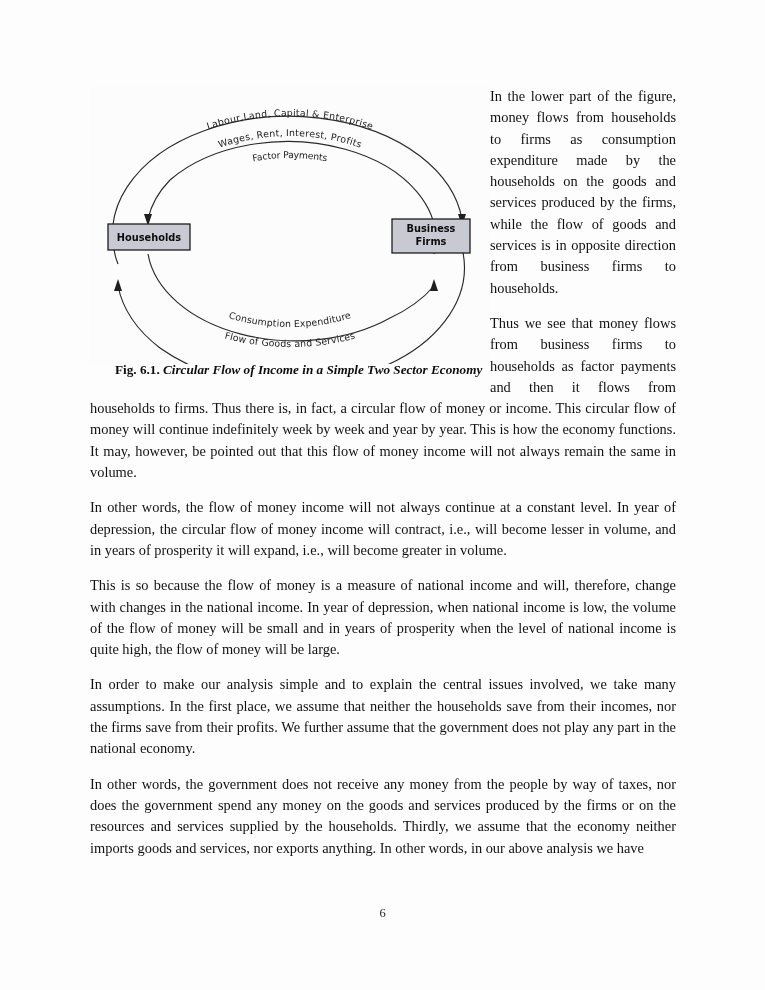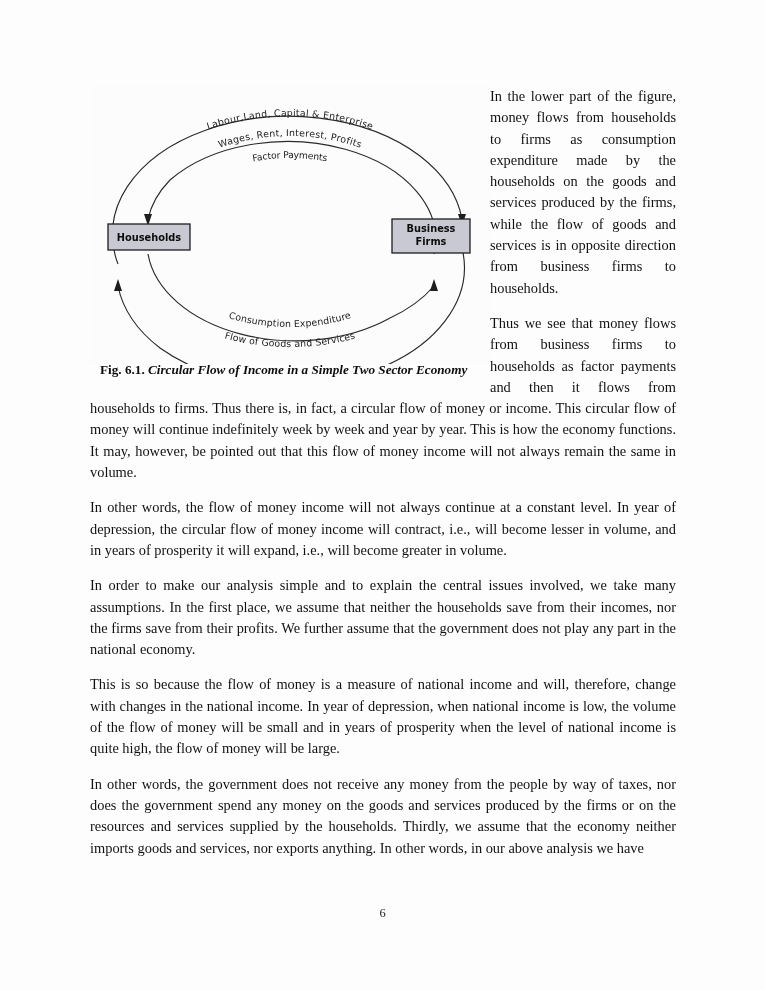"Fig. 6.1." .fig-caption .fig-num { margin-left: none -> 15px }
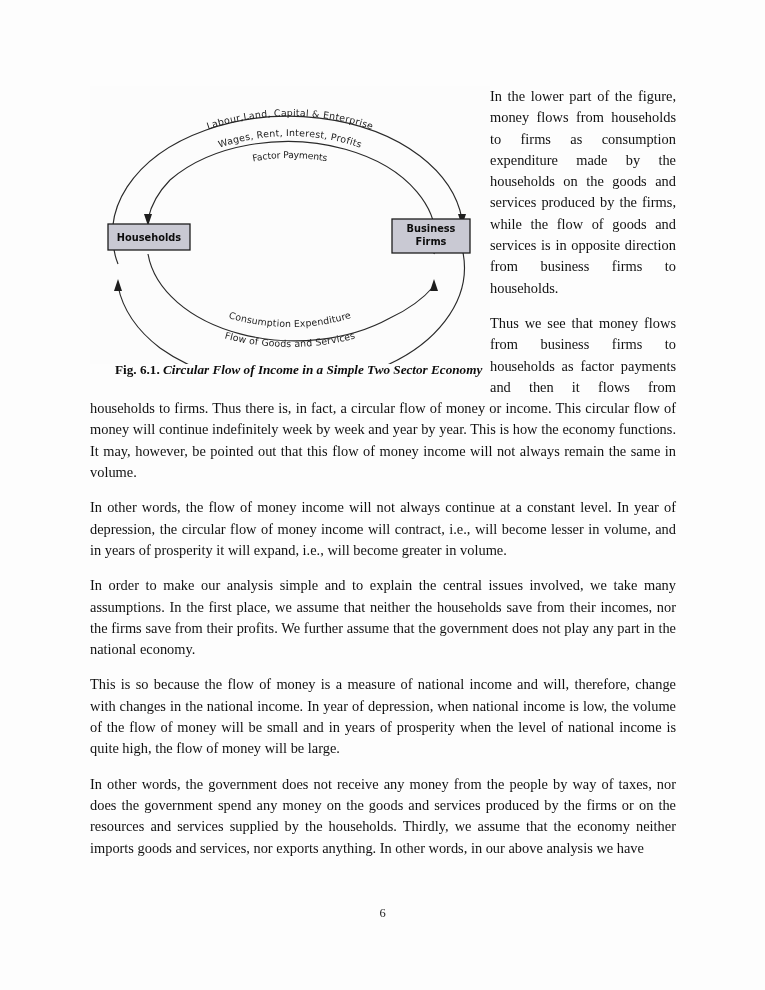"In order to make our" p.para { order: before "This is so because the" -> after "This is so because the" }
